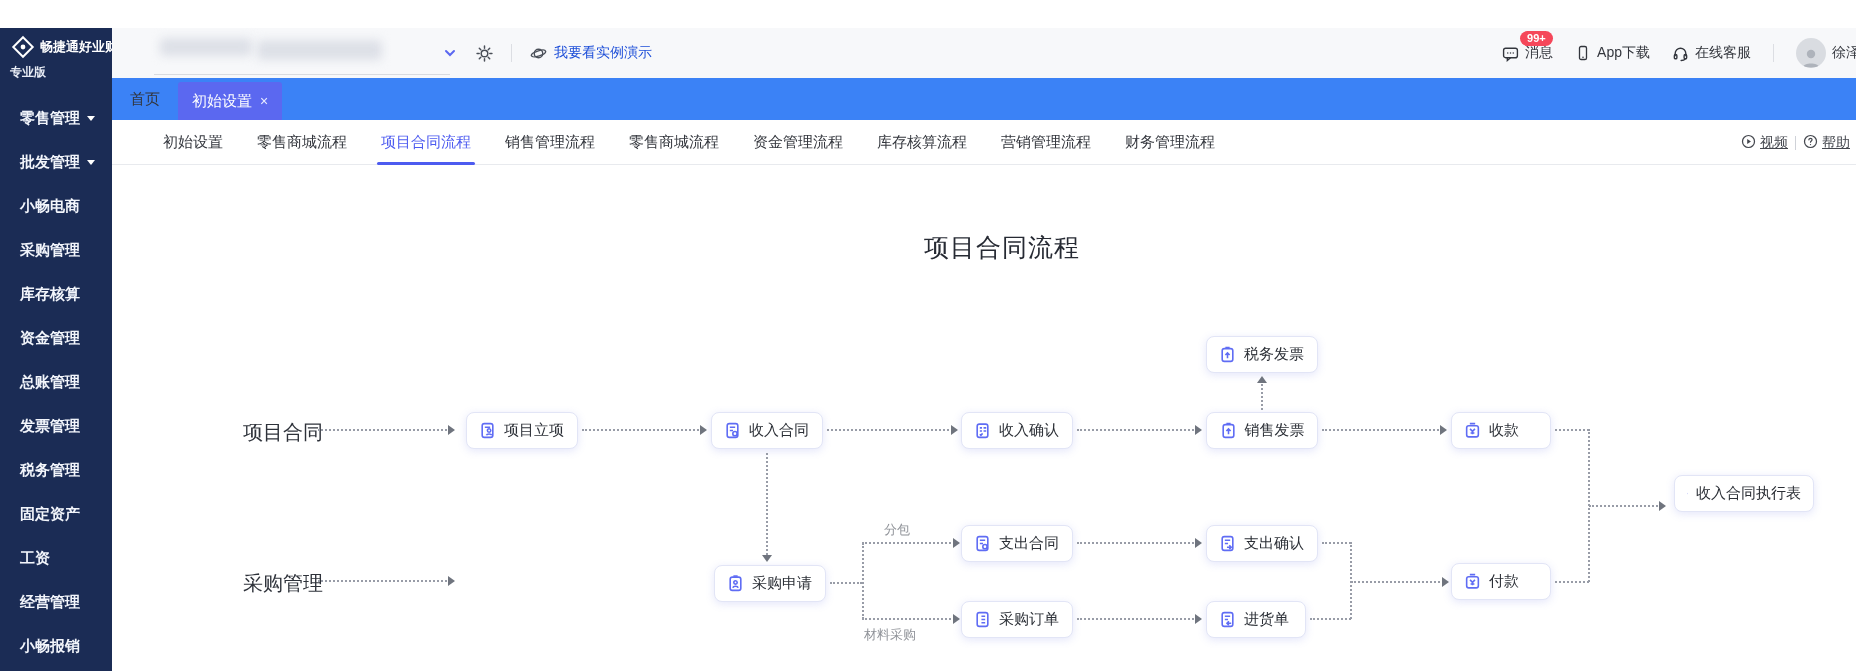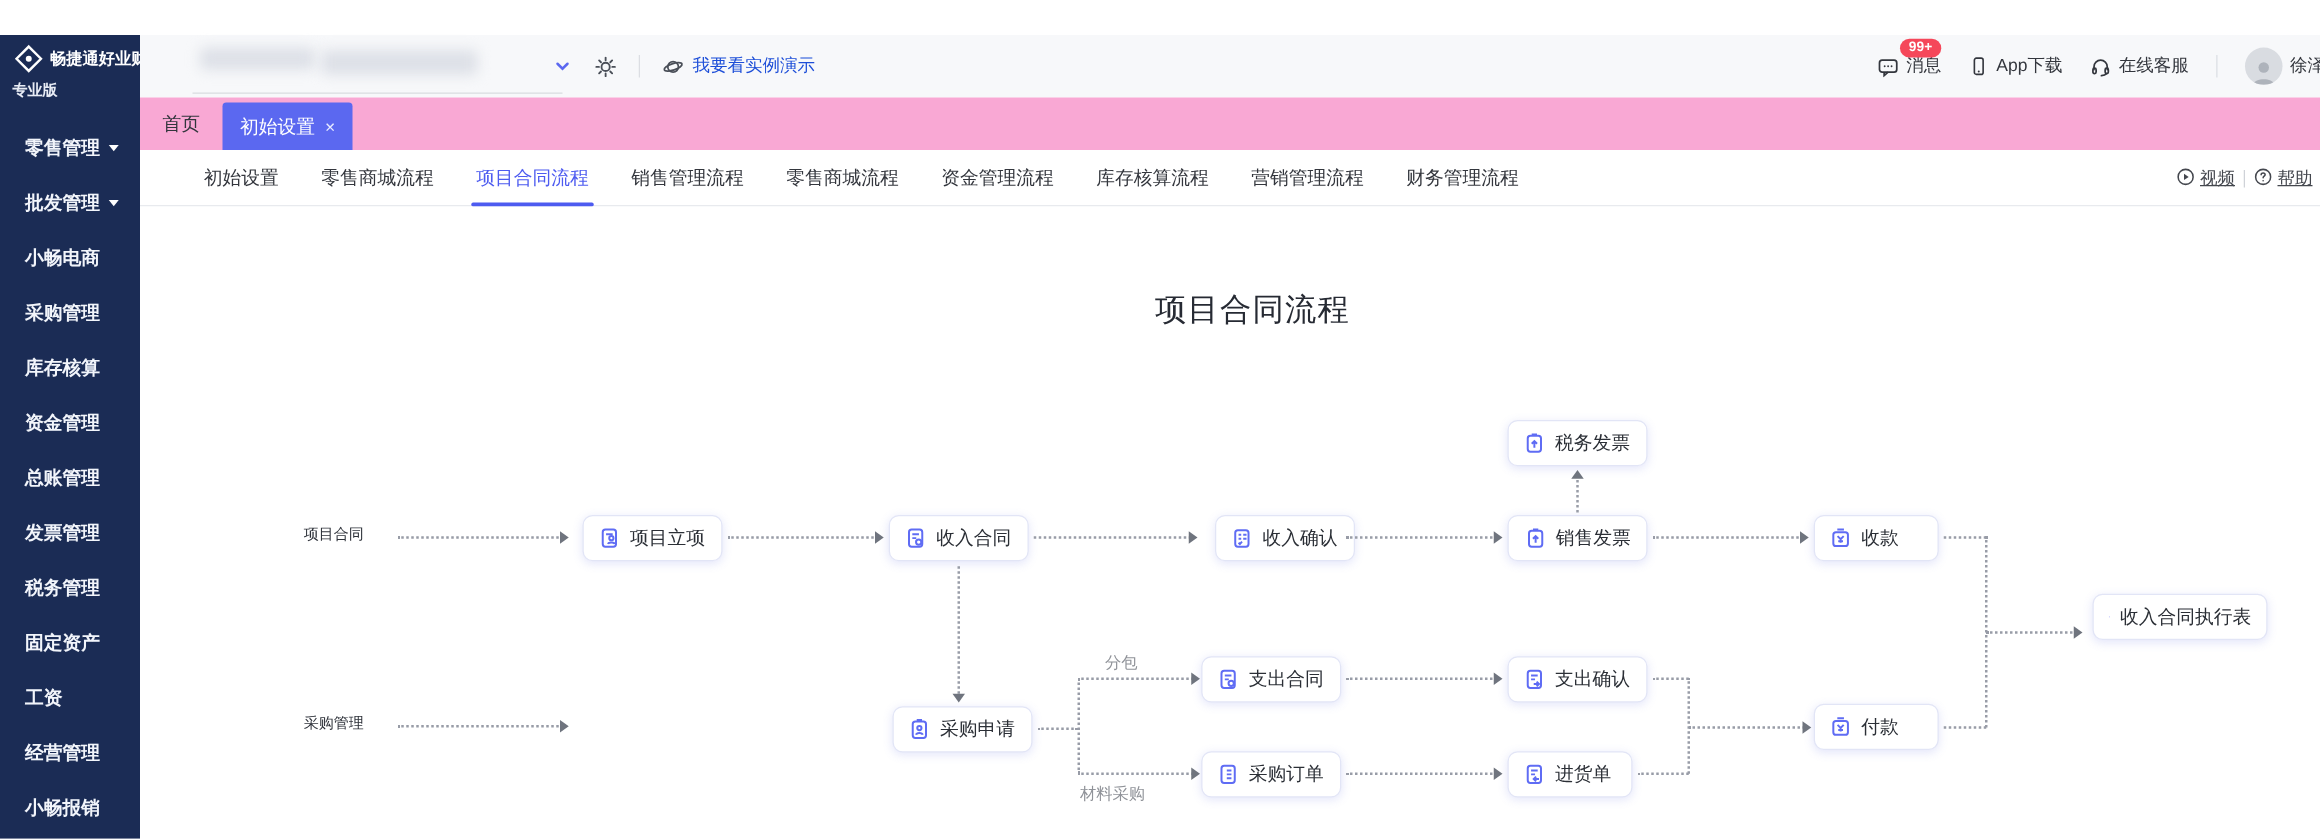"首页" .tabstrip { background: #f9a8d4 -> #3b82f6 }
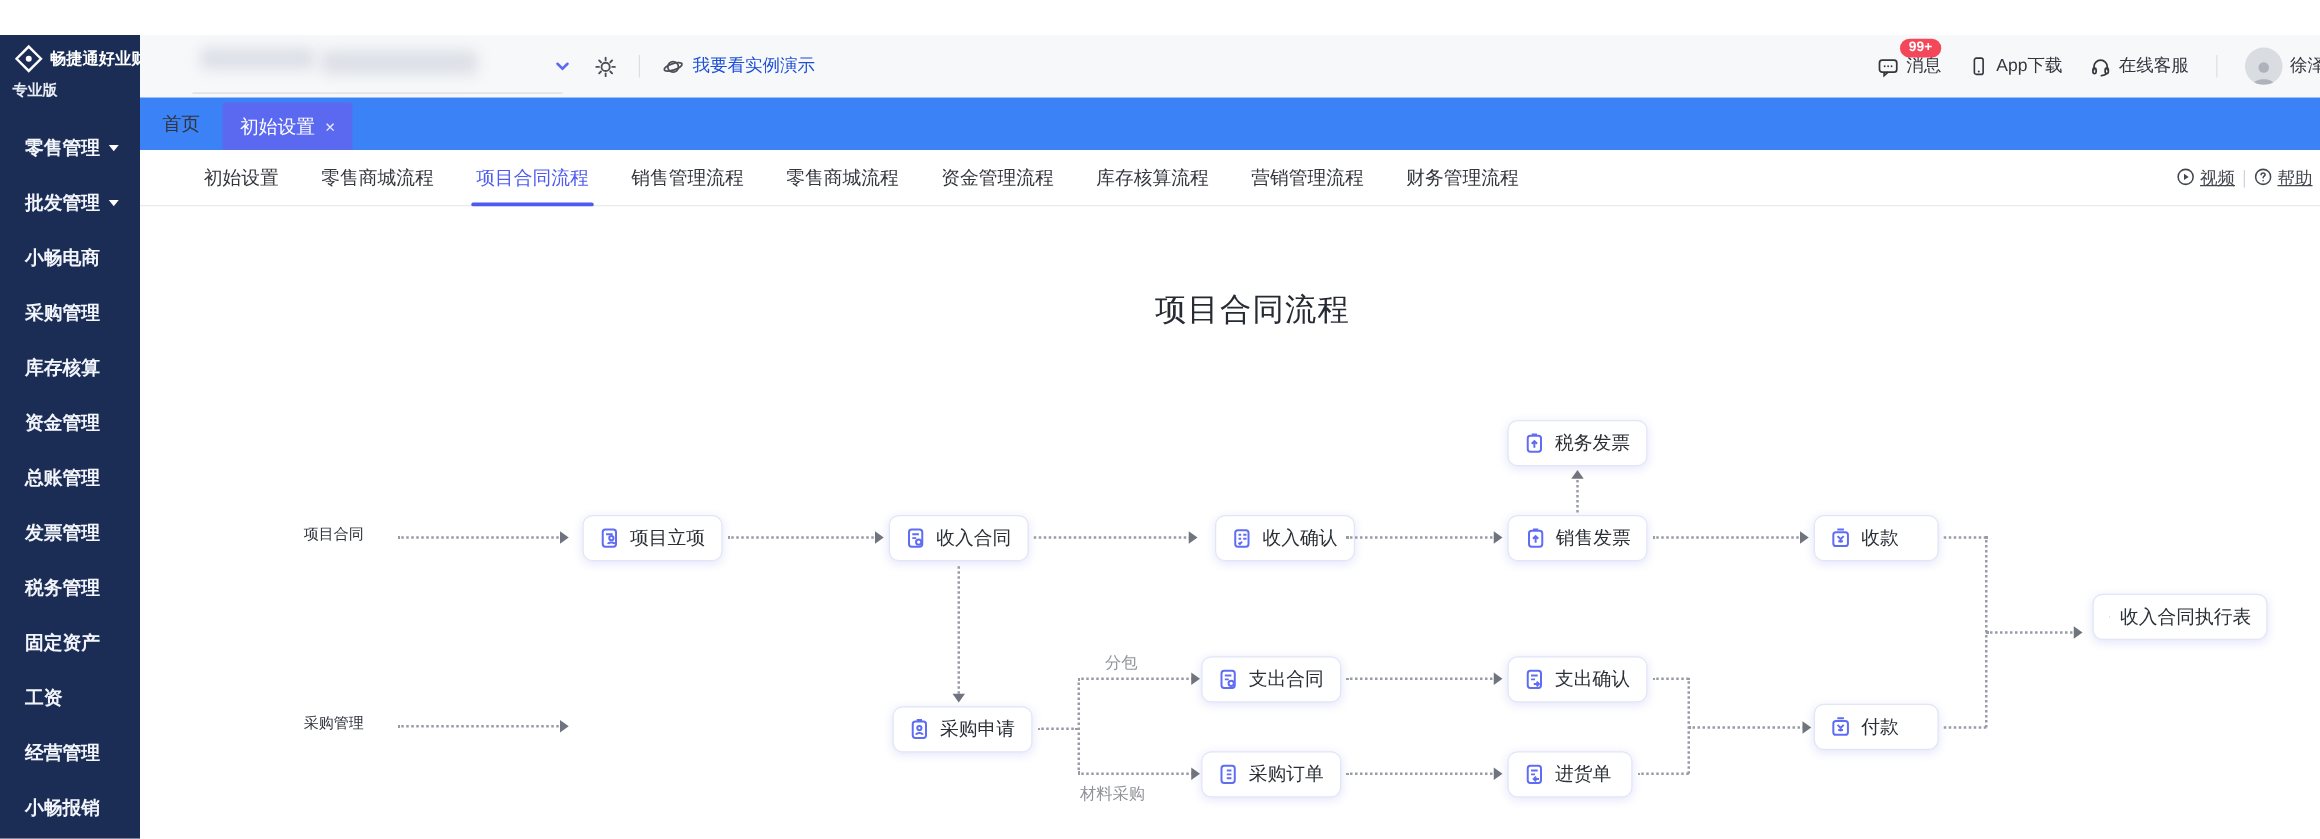"项目合同" .row-label { font-size: 12px -> 20px }
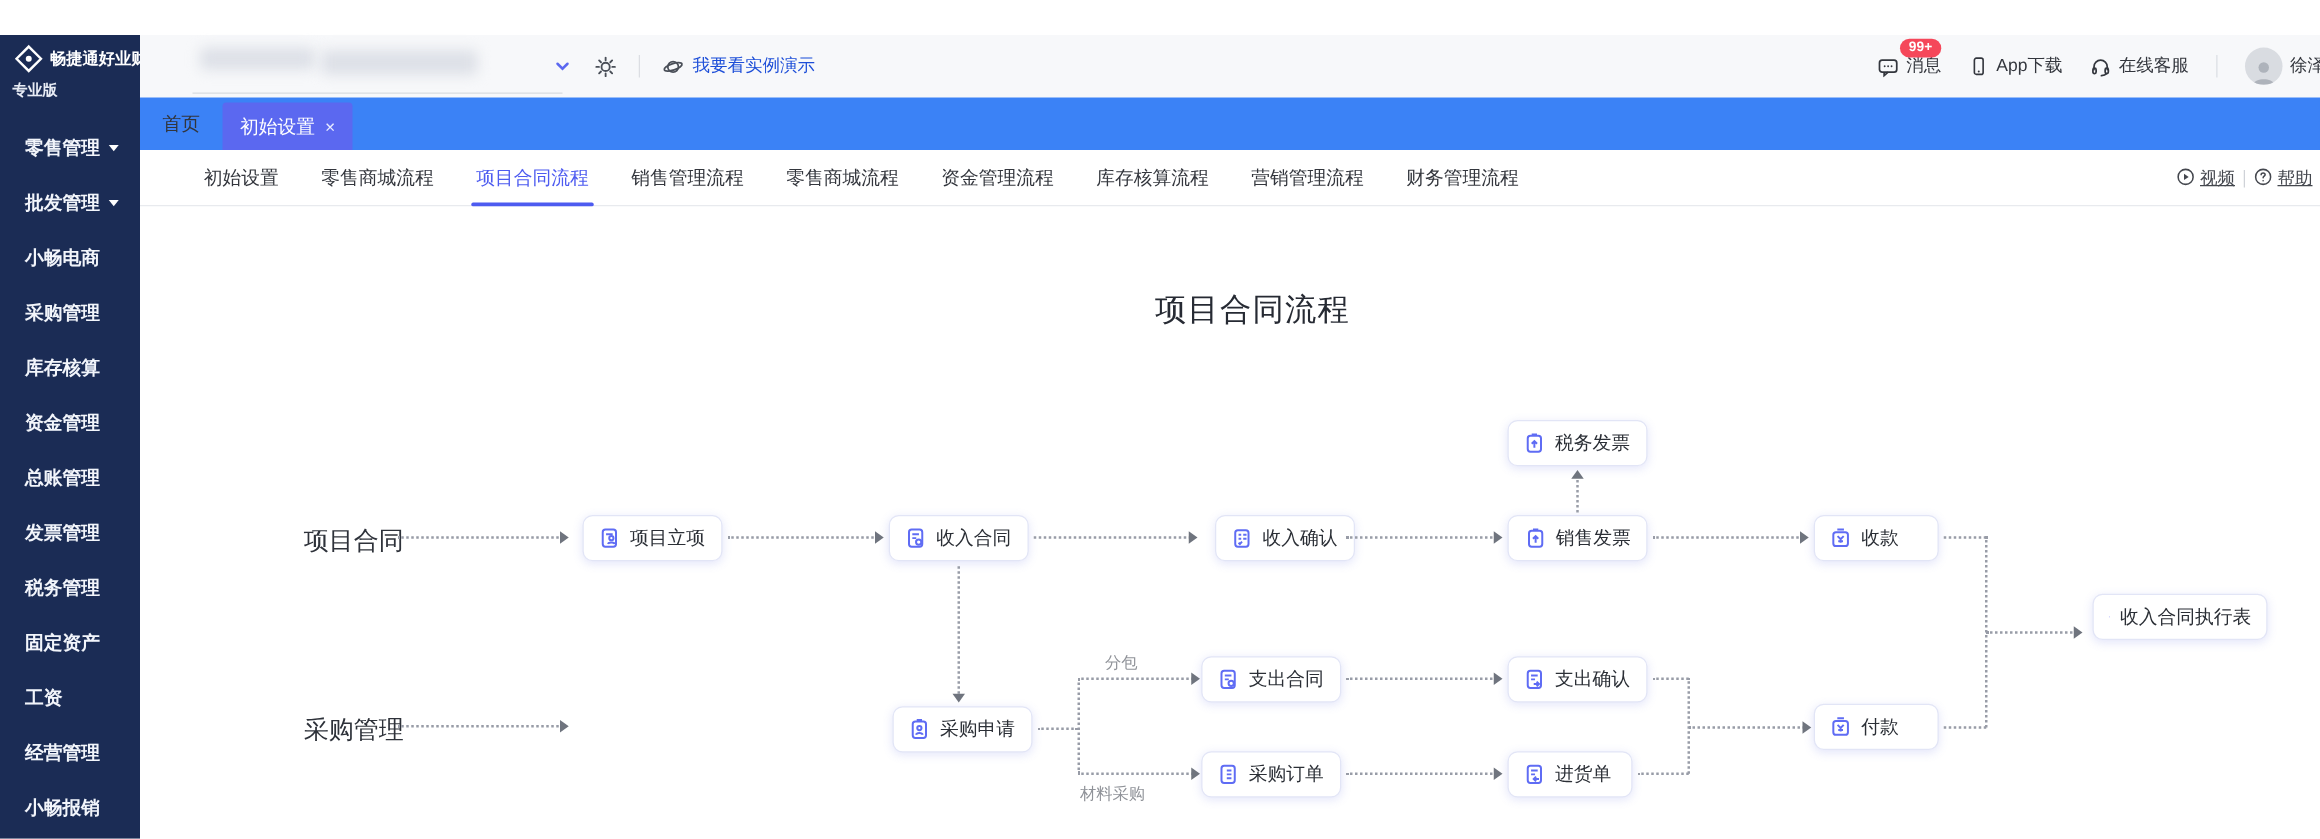"收入确认" div.node { margin-left: 11px -> none }
